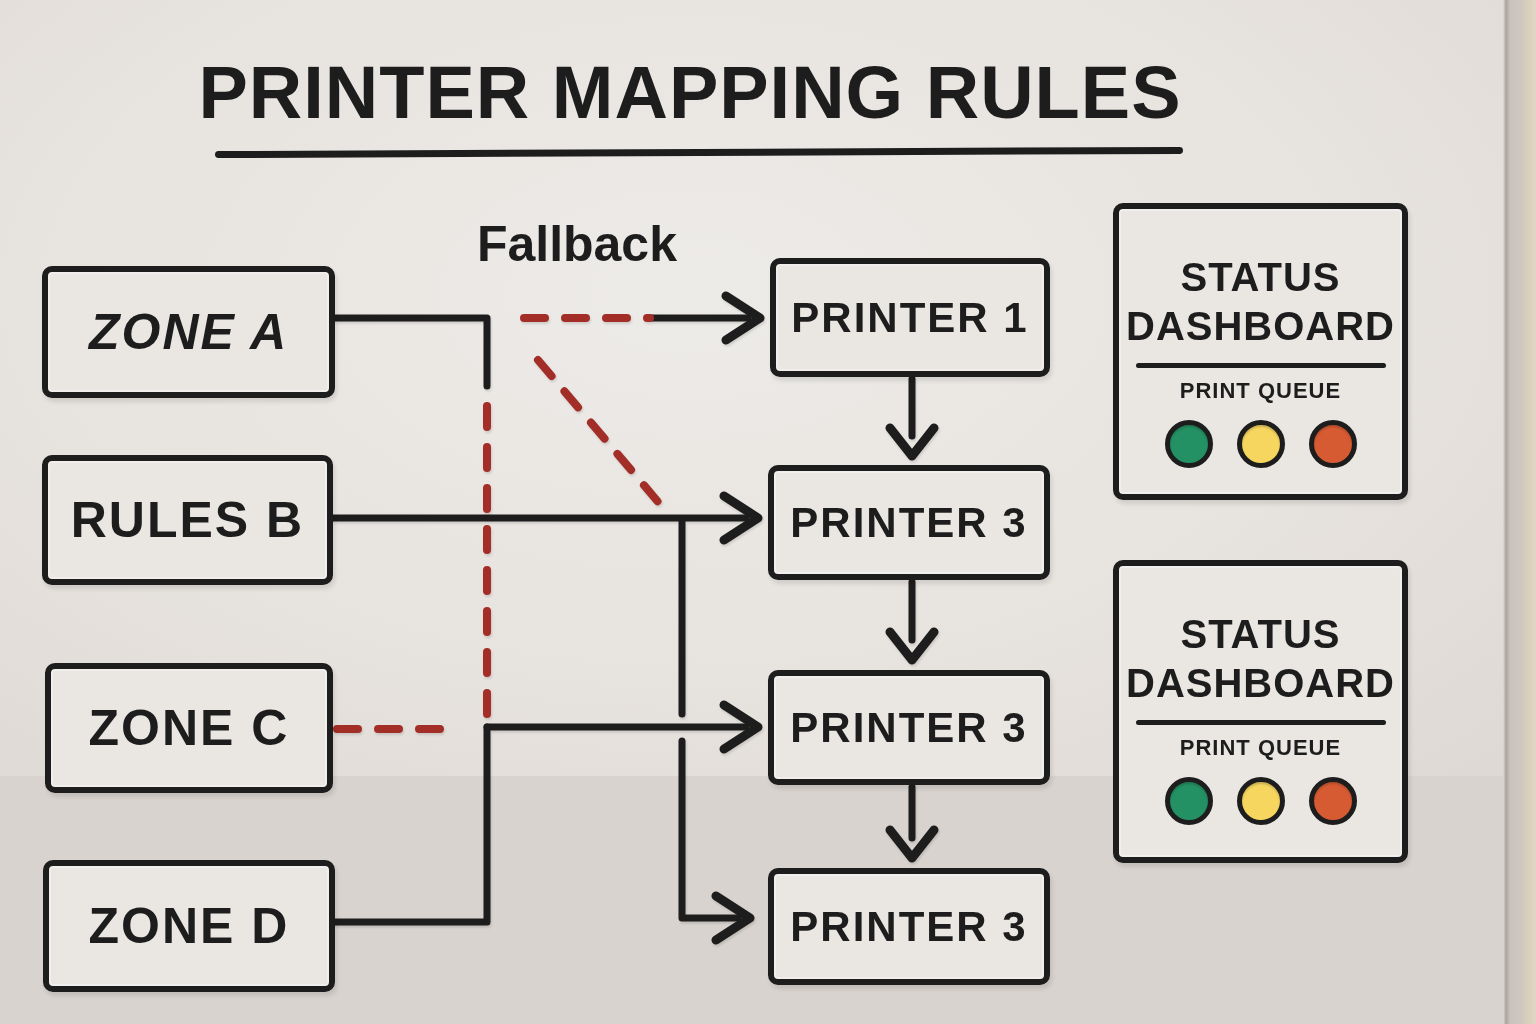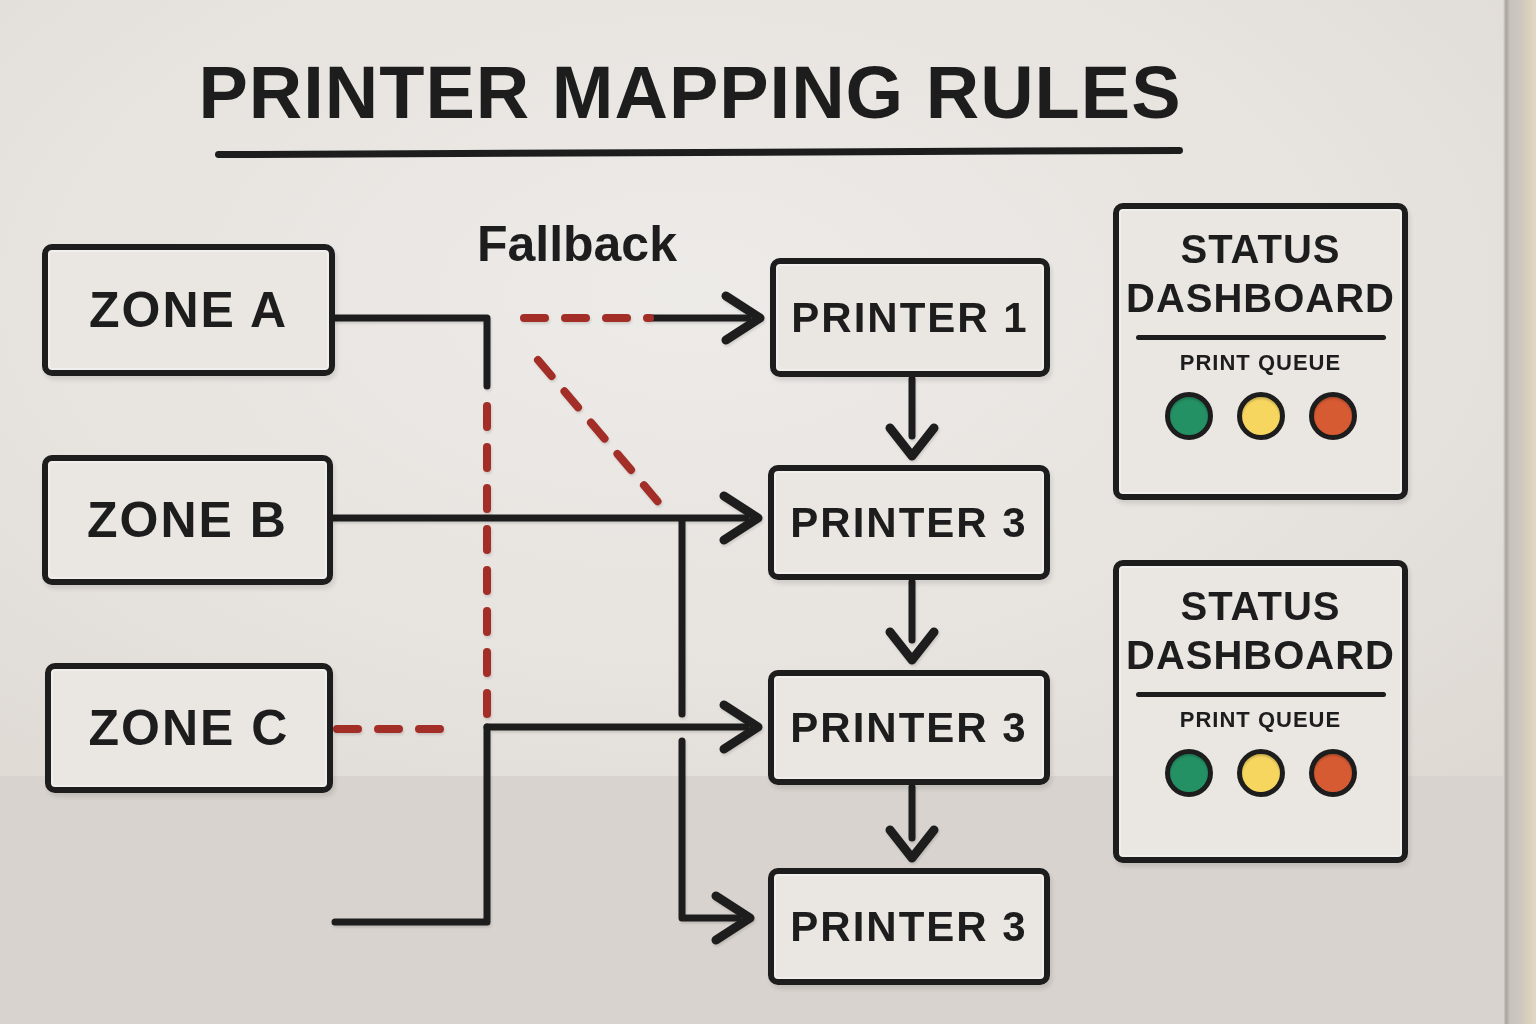"STATUS" .dash .dtitle { margin-top: none -> 28px }
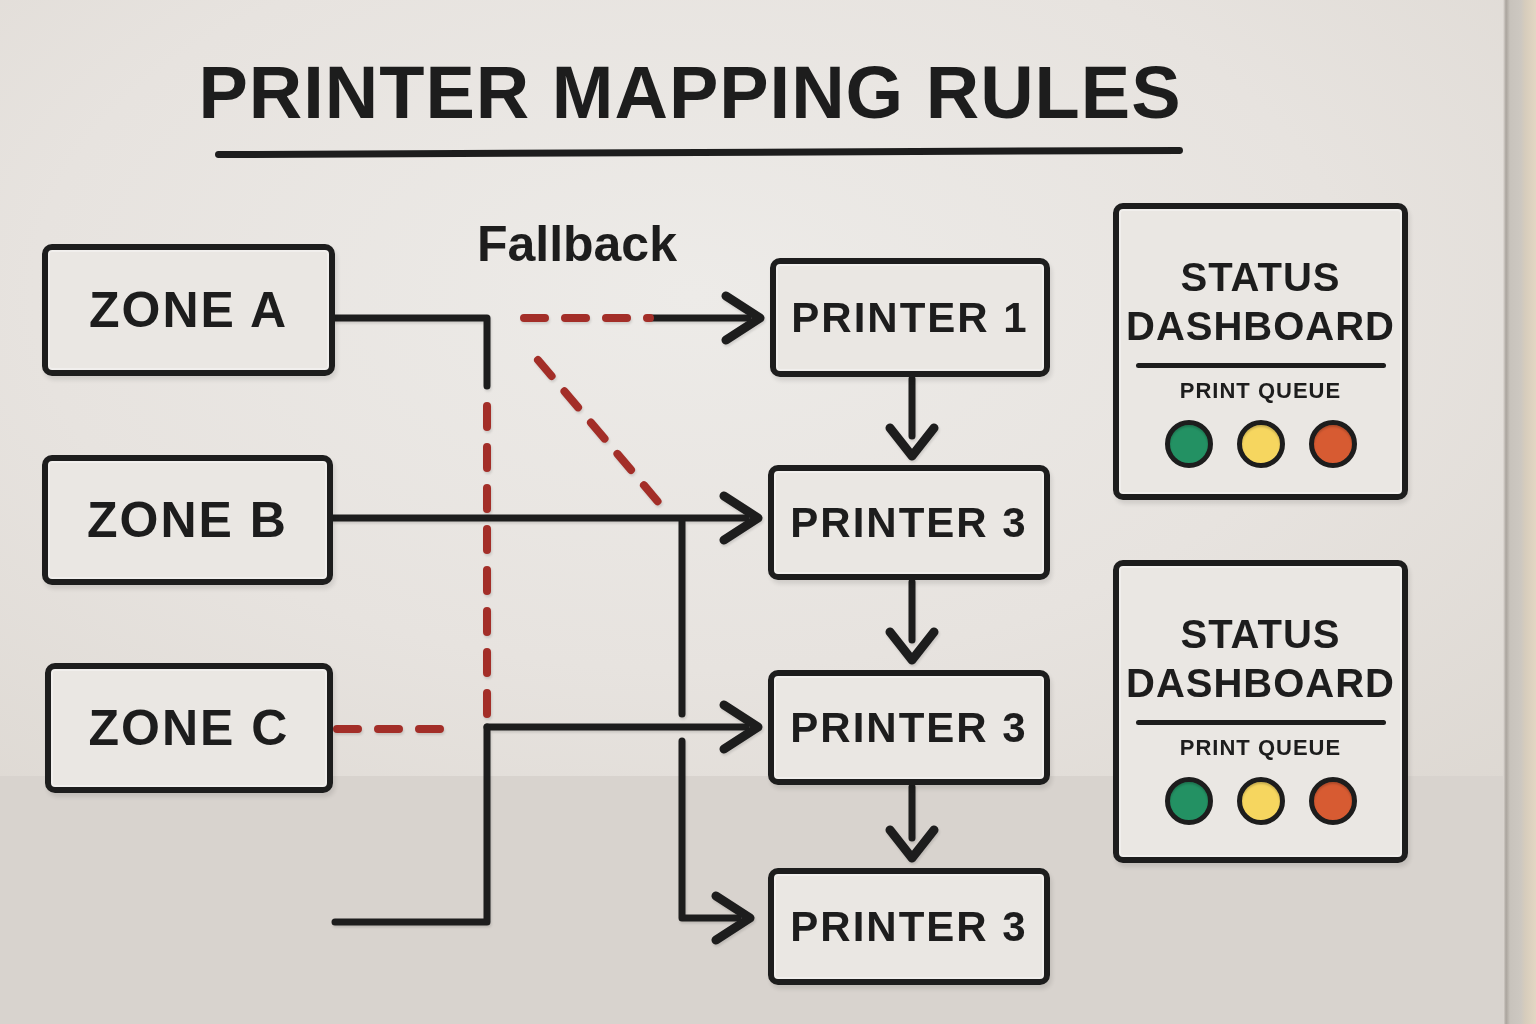"ZONE A" div.box { font-style: none -> italic; top: 244px -> 266px }
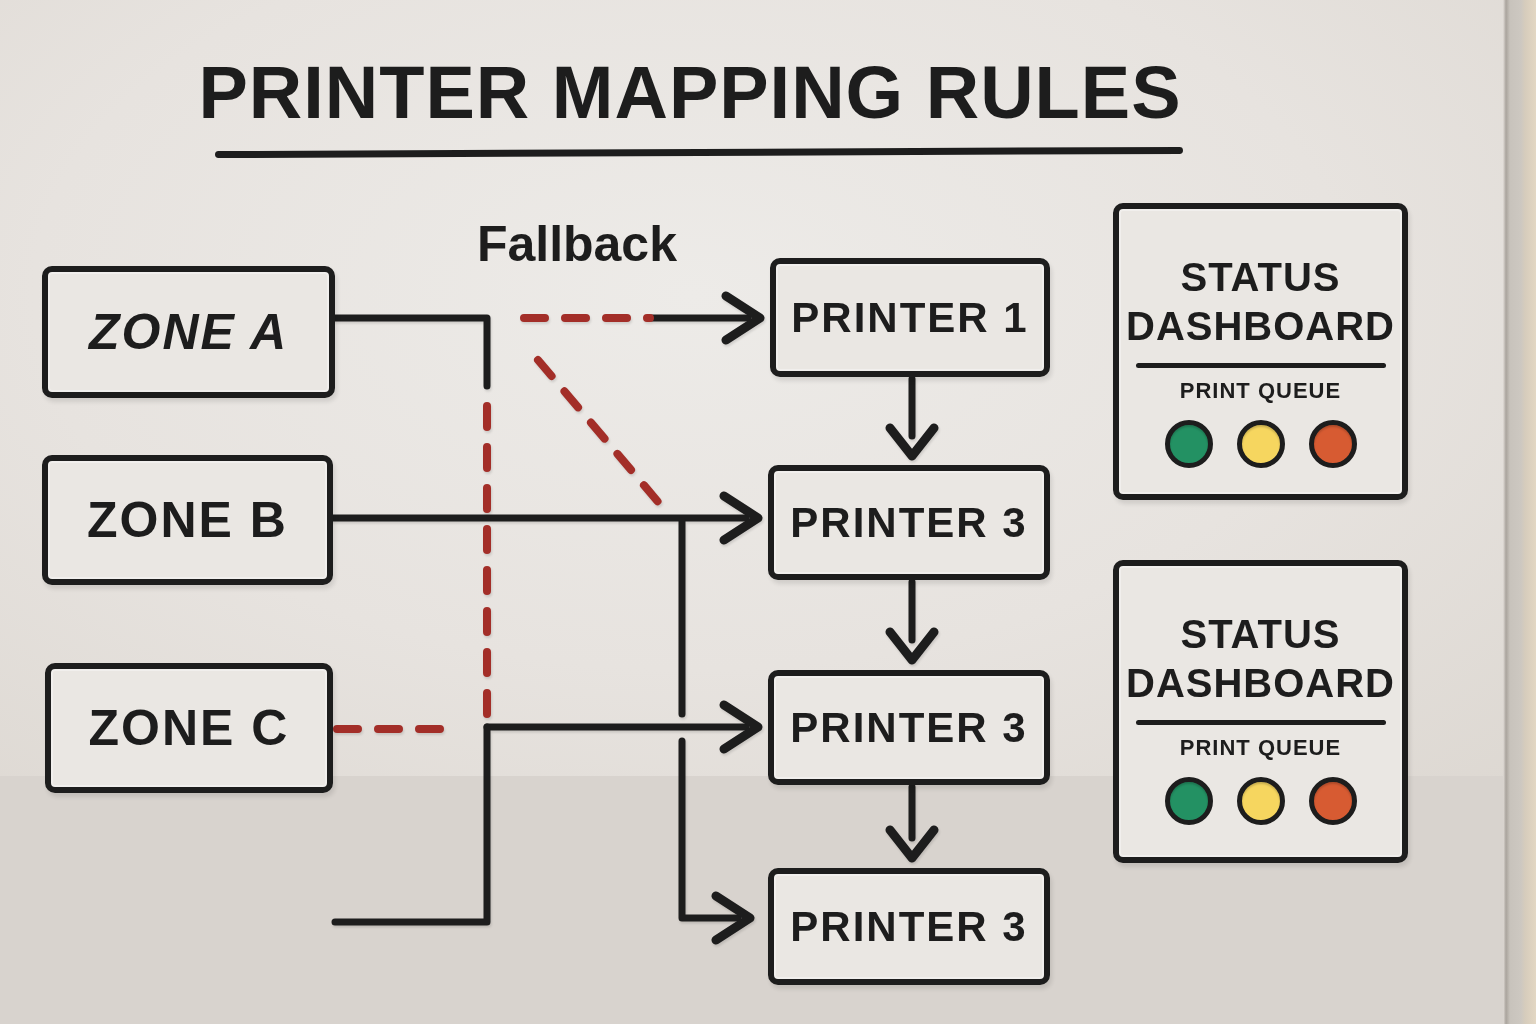"ZONE B" span.lbl { text: ZONE -> RULES }
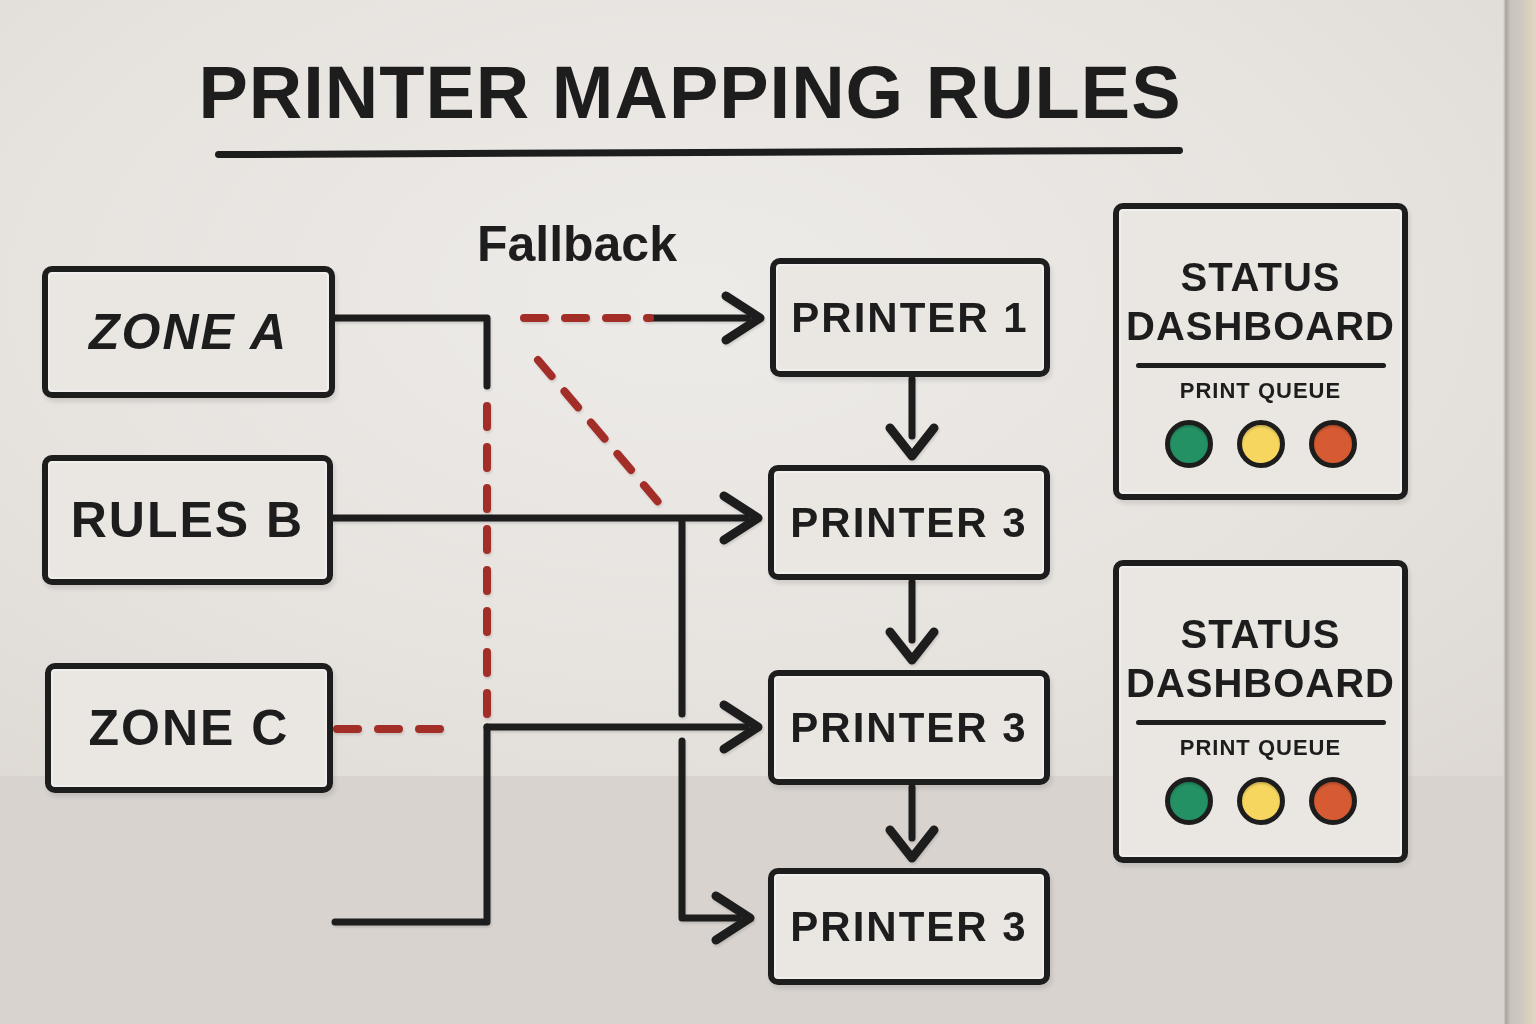"ZONE D" div.box { html: none -> <div> <span>ZONE D</span> </div> }
